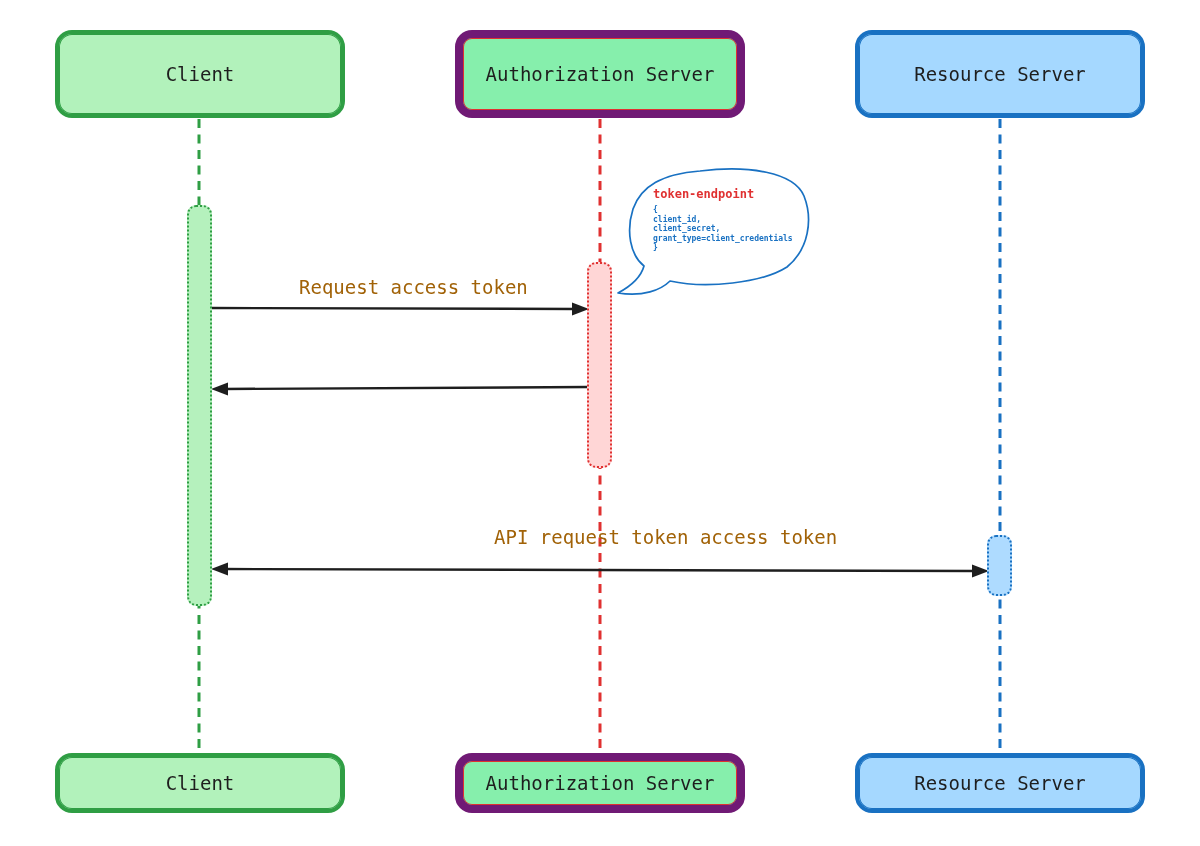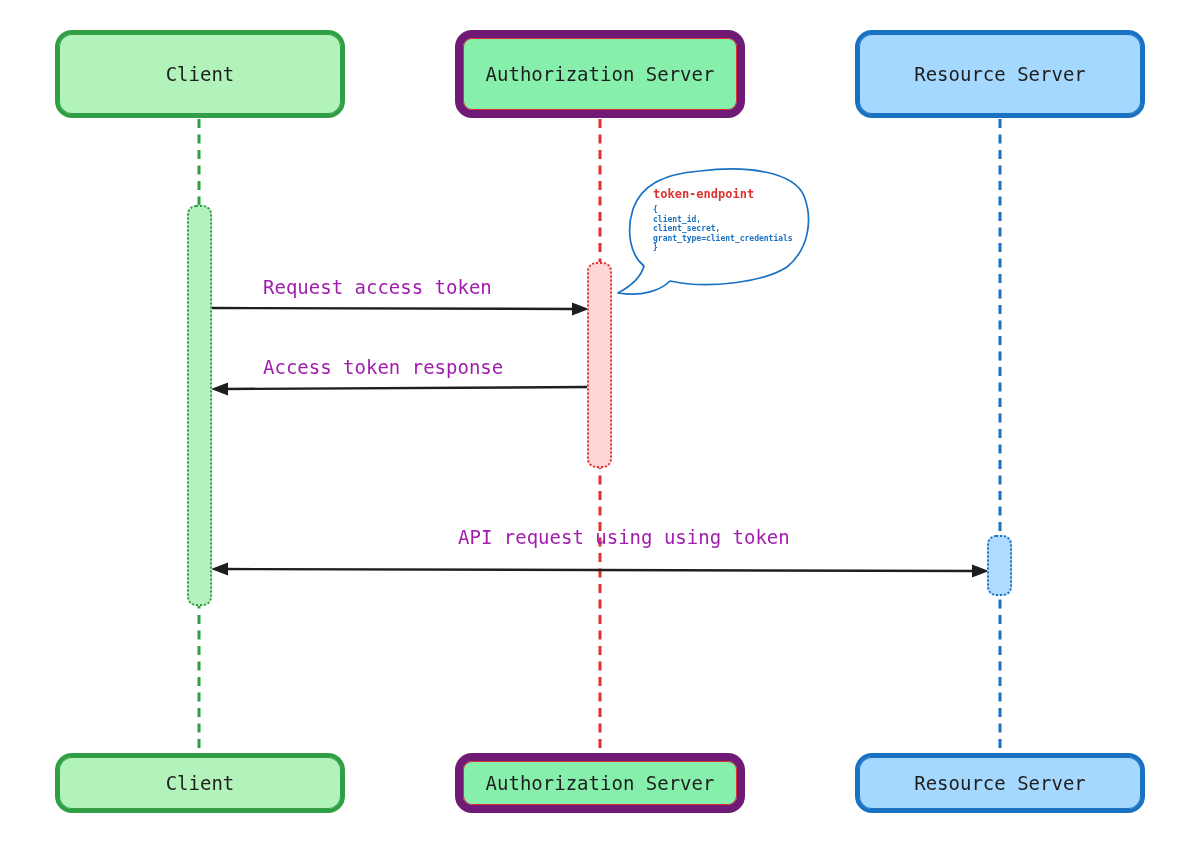"Request access token" .msg-label { color: #a21caf -> #a16207; margin-left: none -> 36px }
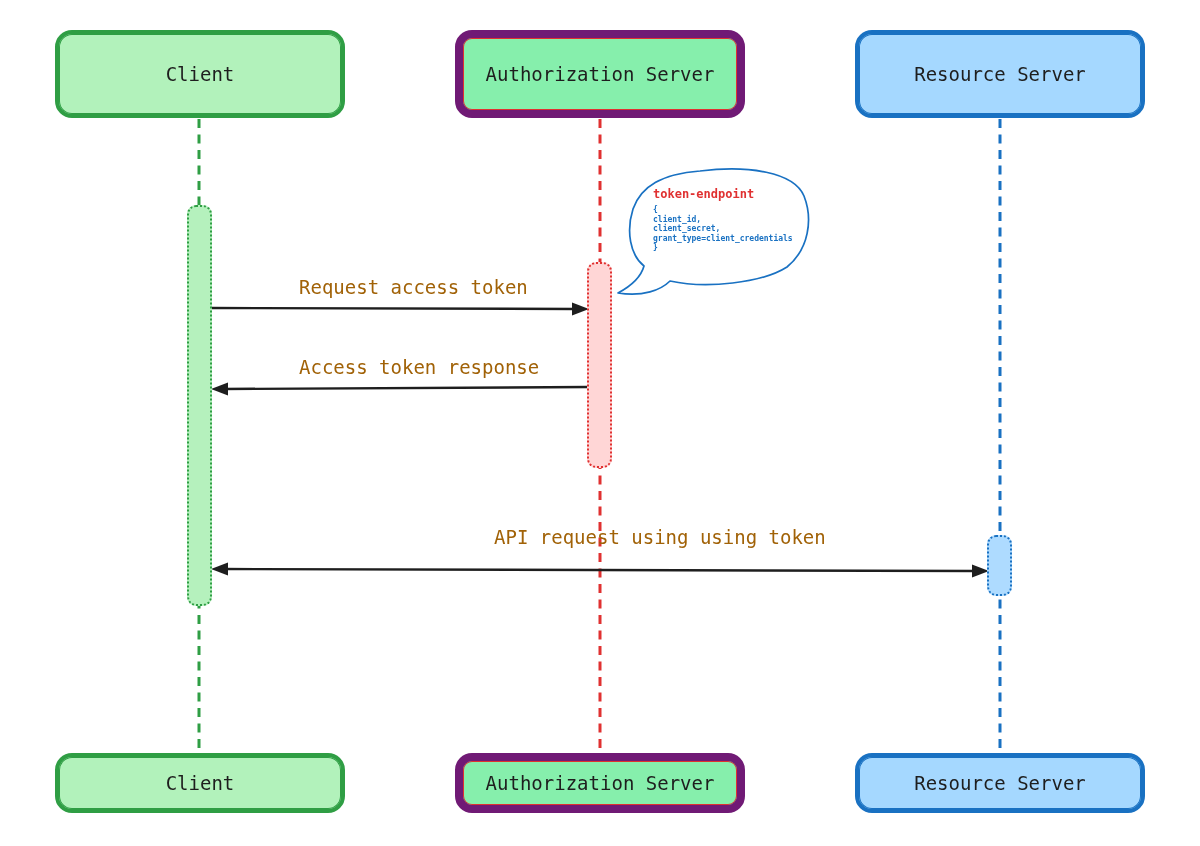"Access token response" div.msg-label { html: <div>Access token response</div> -> none }
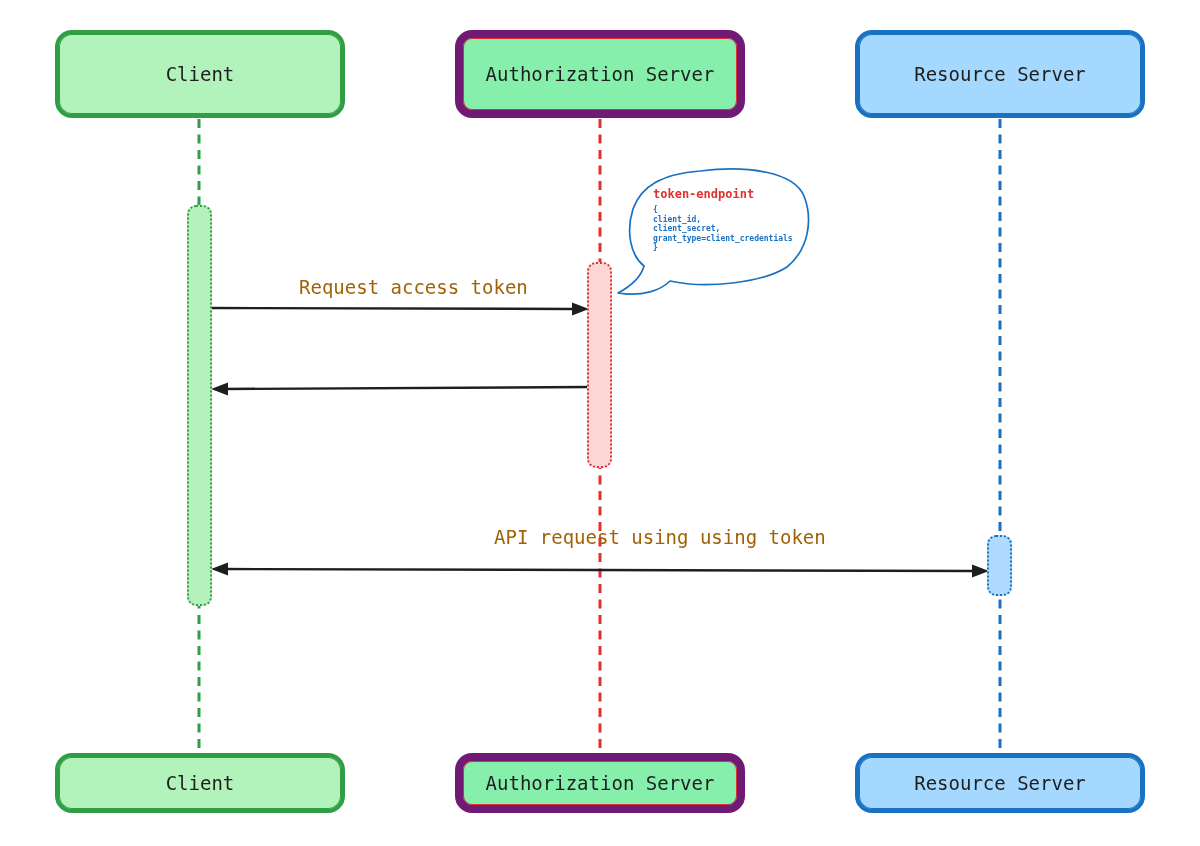"API request using using token" div.msg-label { text: using using -> token access }
